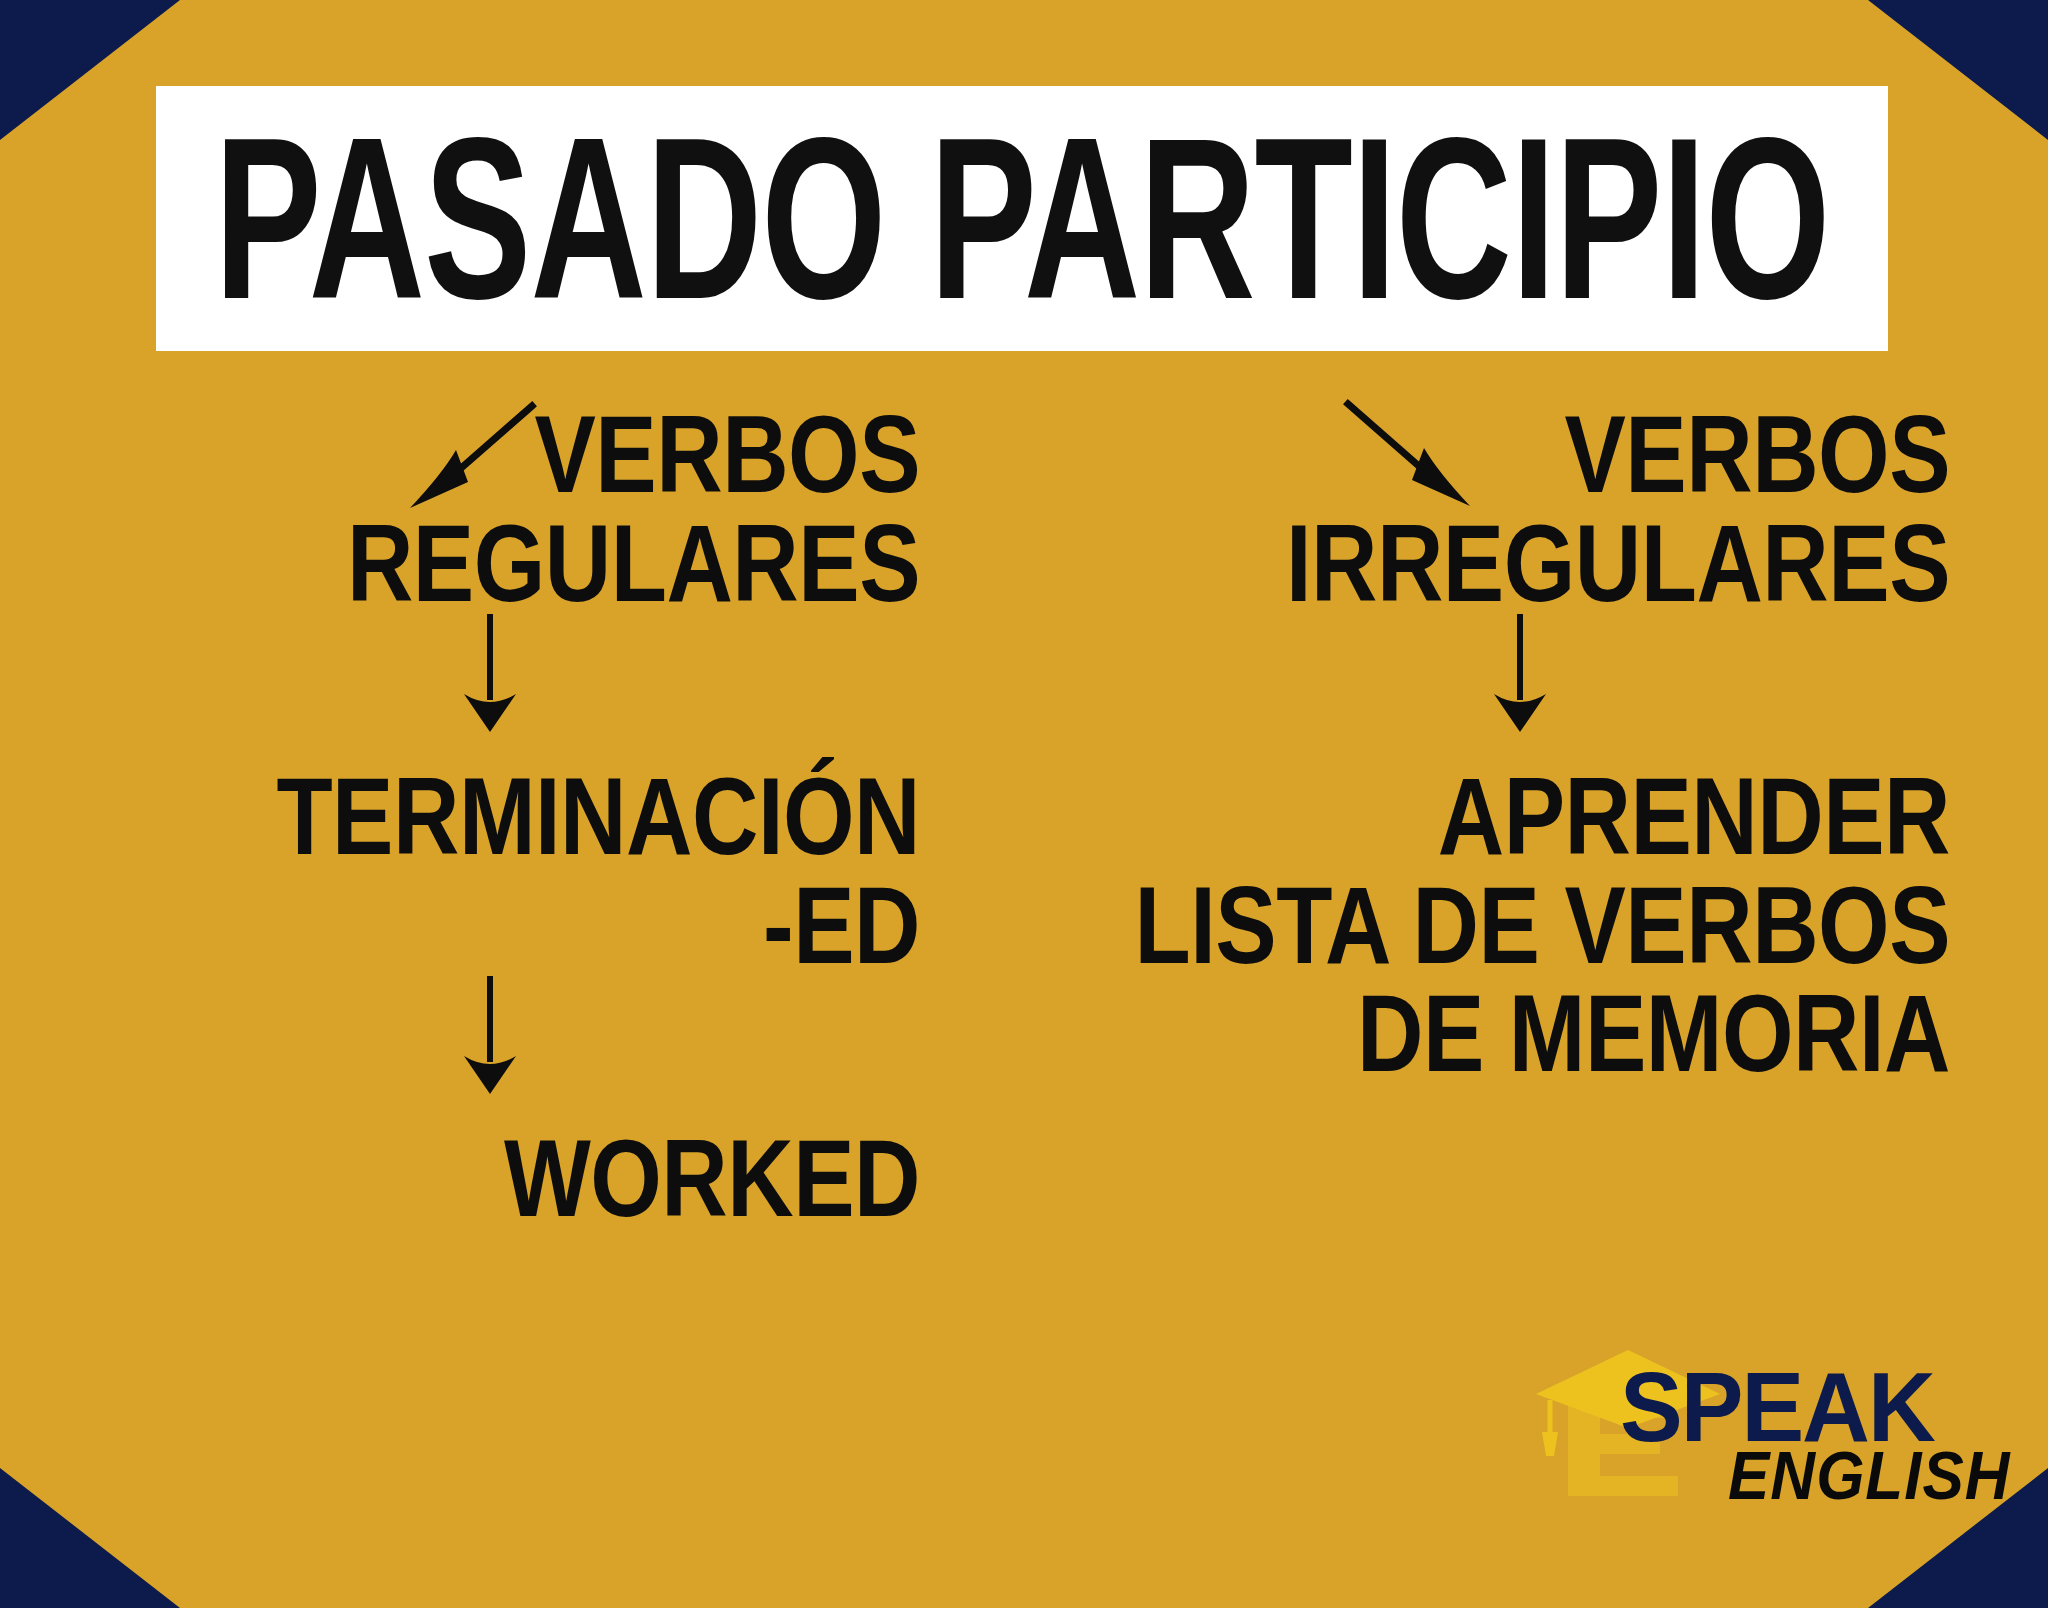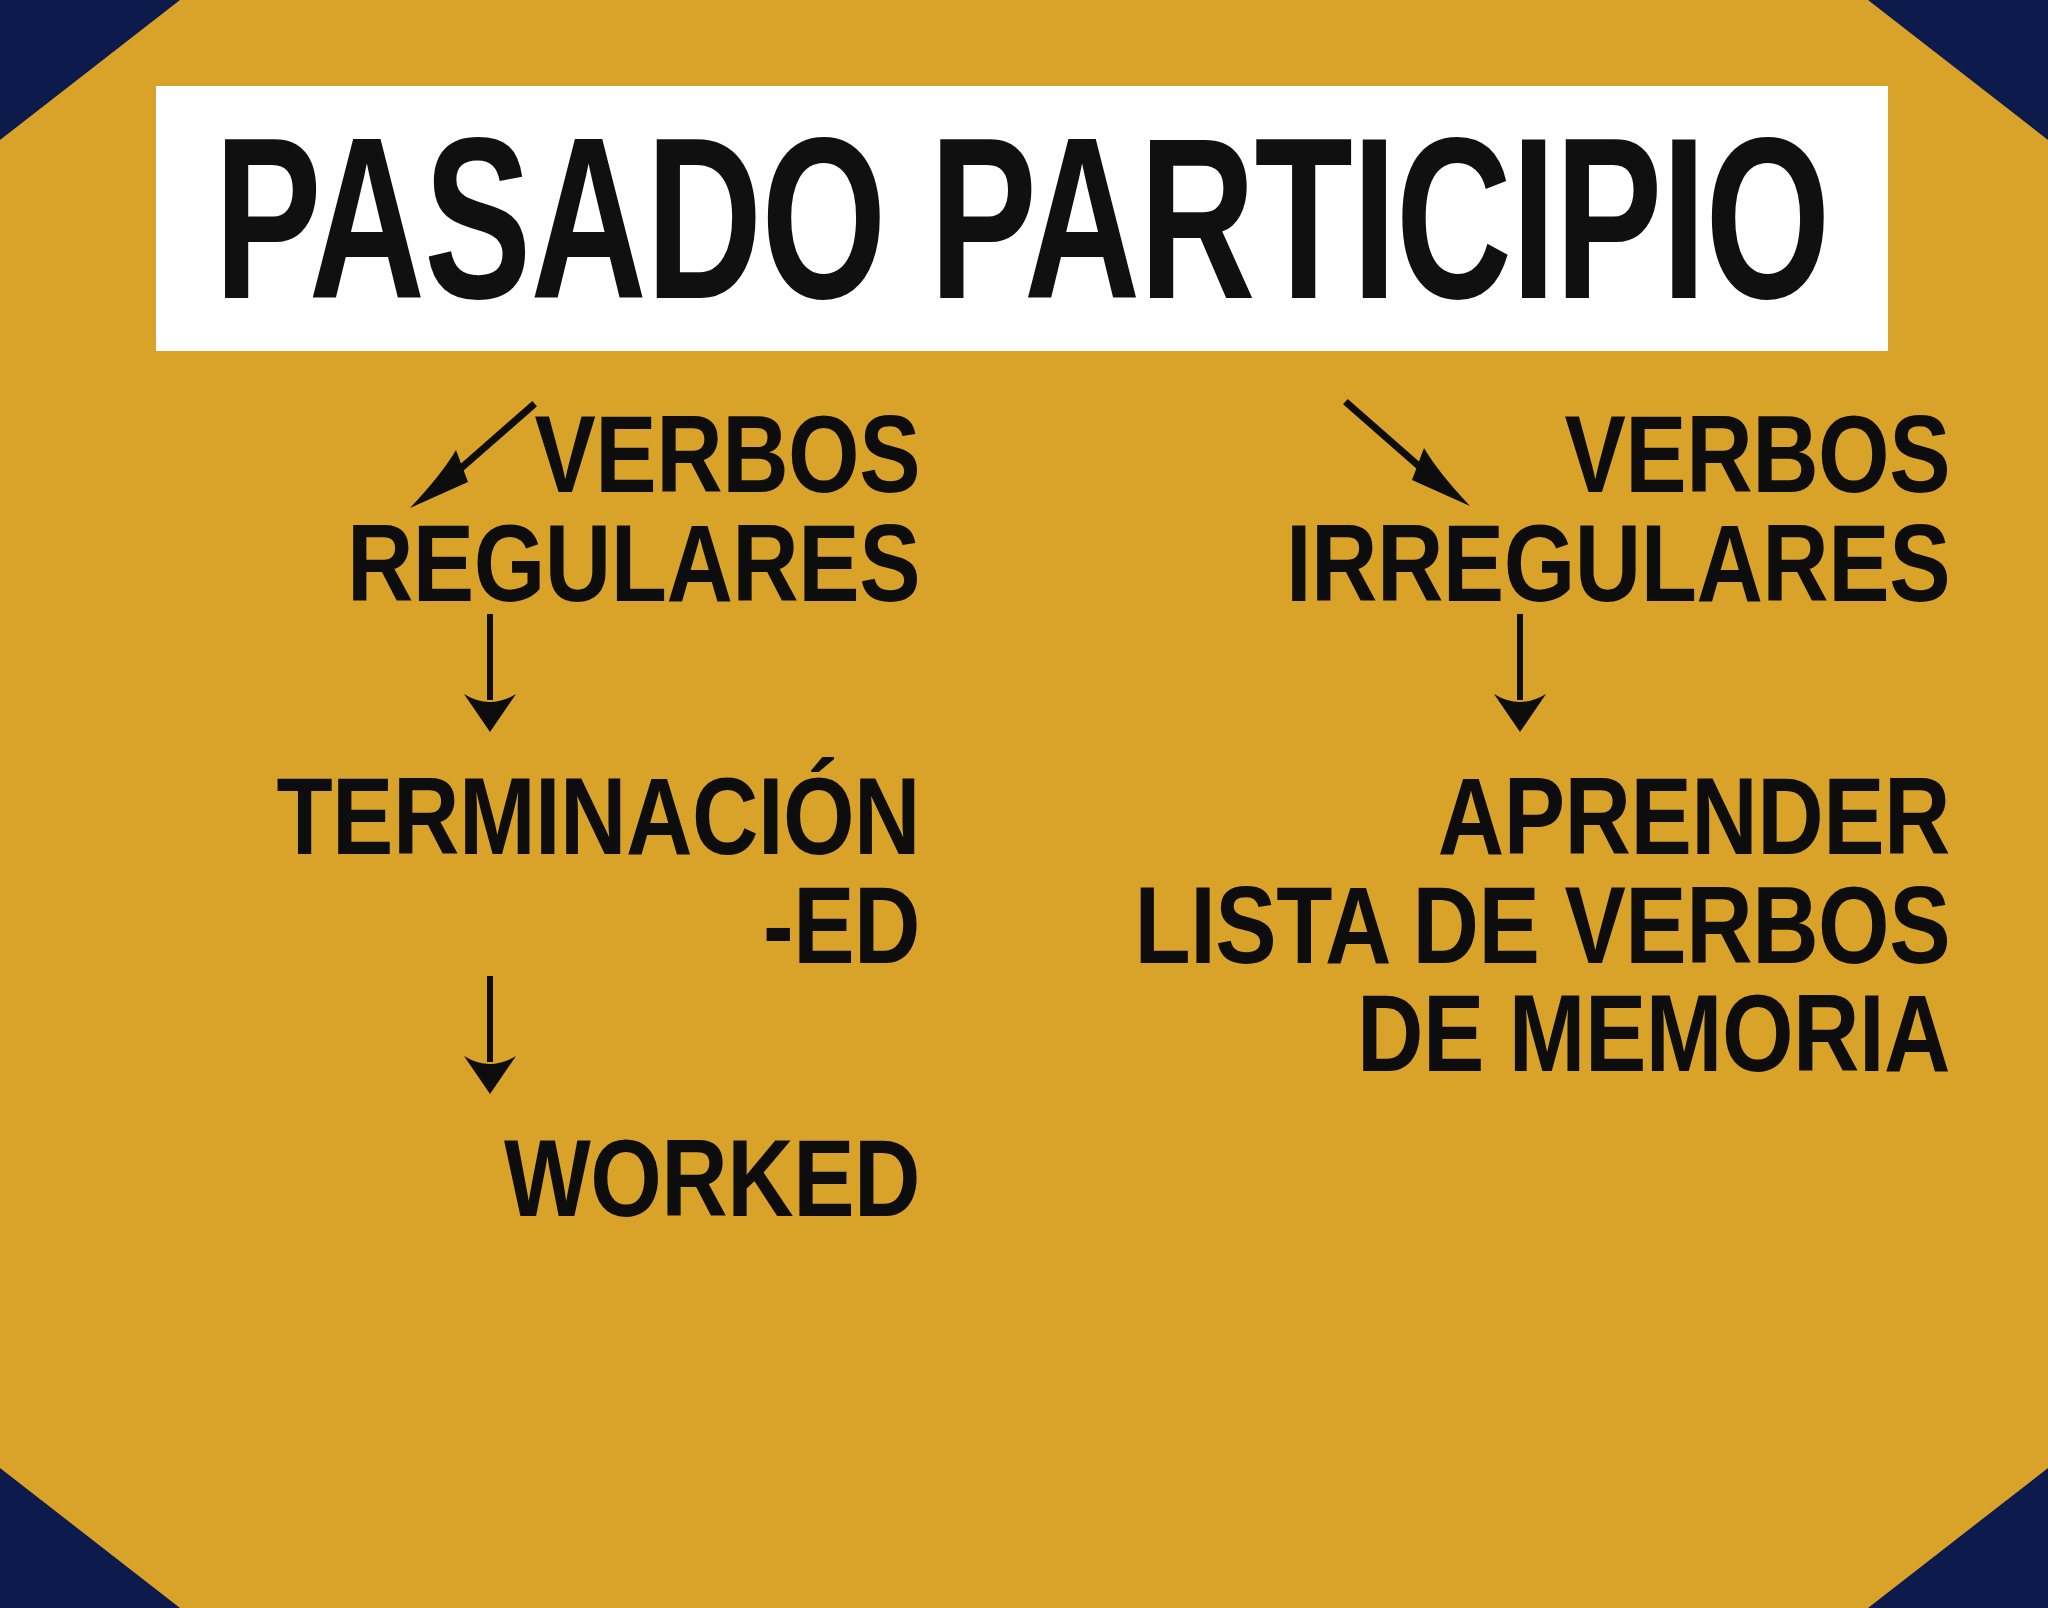"SPEAK" div { html: none -> <div> <svg> <path></path> <path></path> <path></path> <path></path> </svg> <div>SPEAK</div> <div>ENGLISH</div> </div> }
